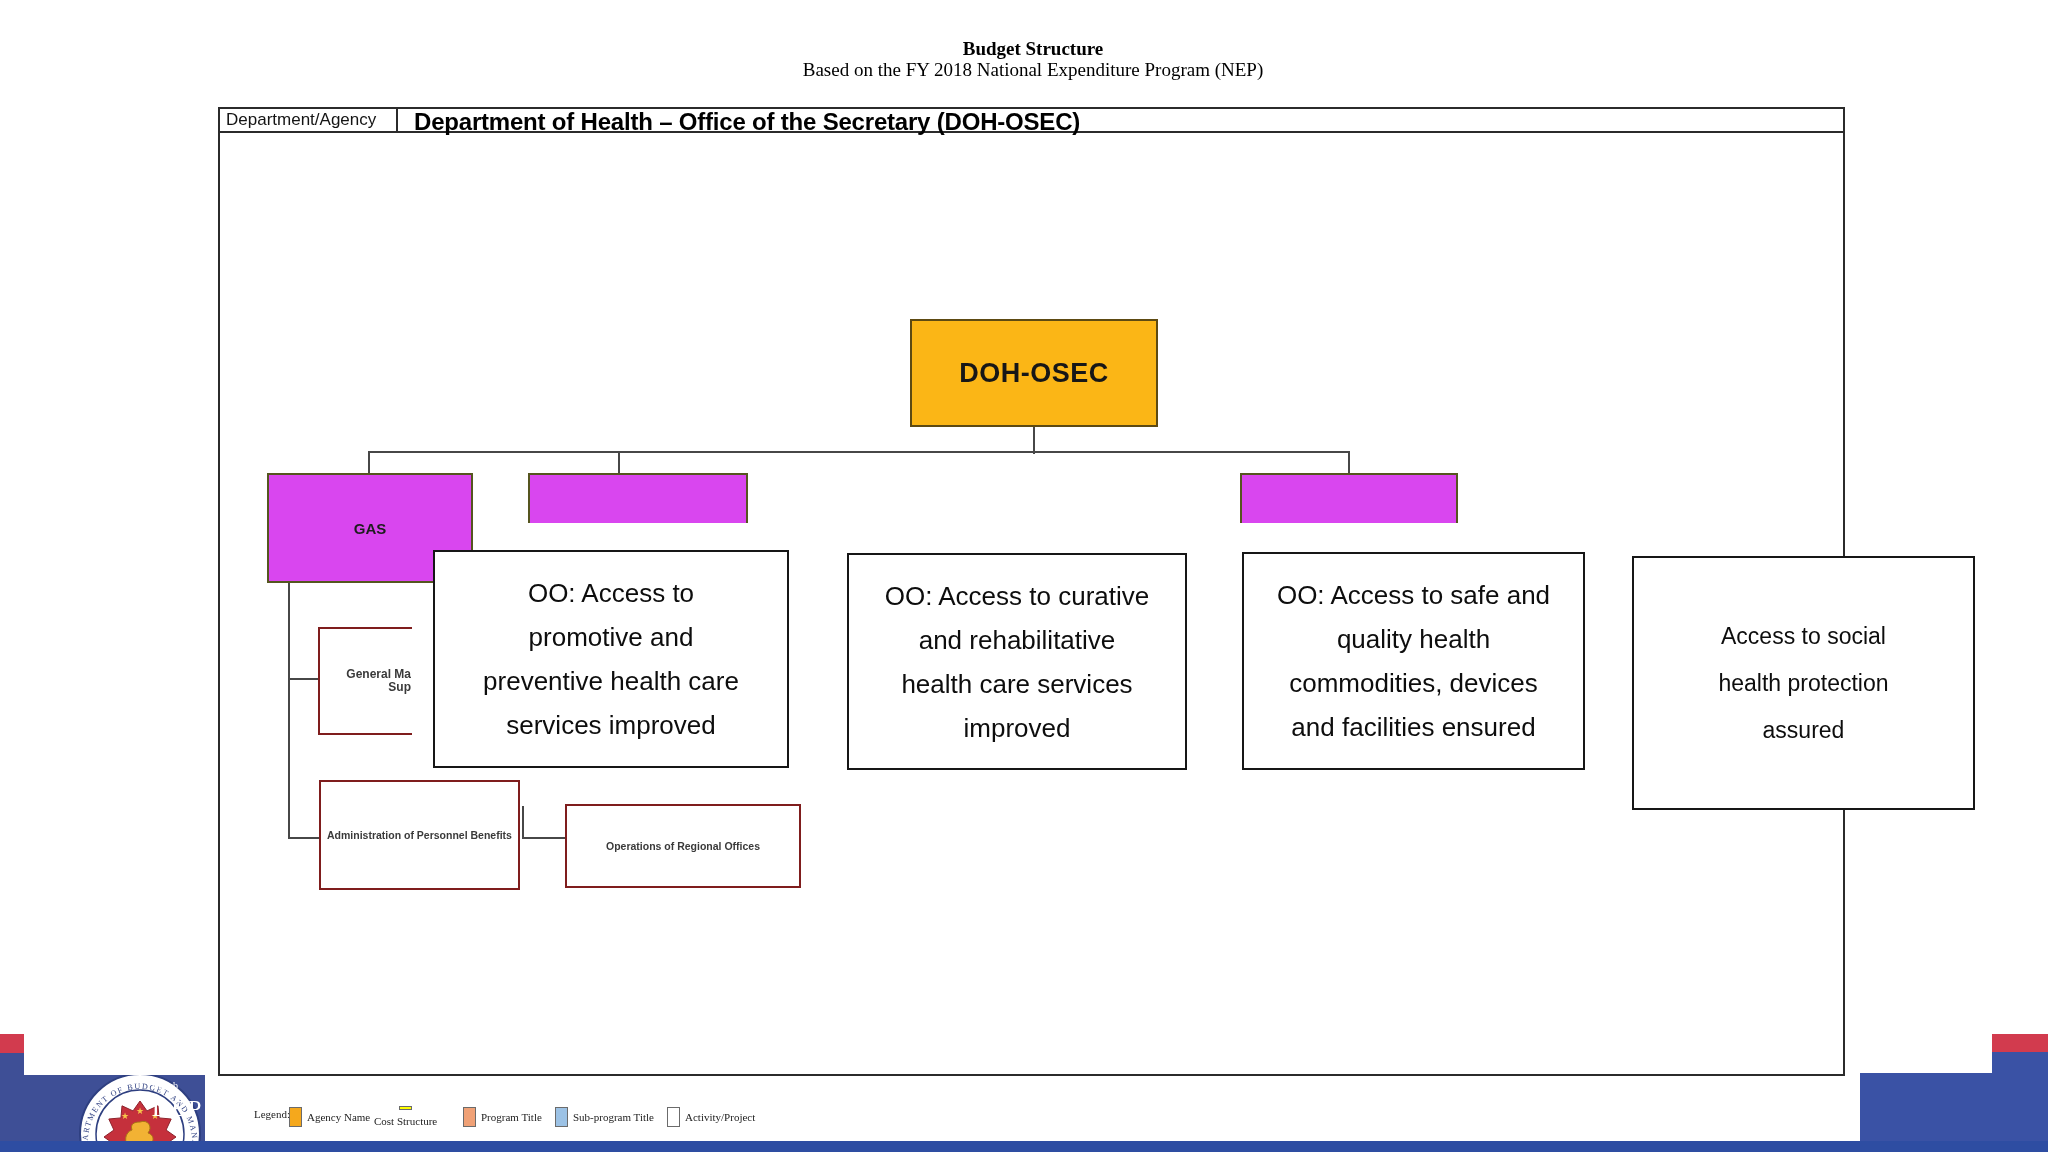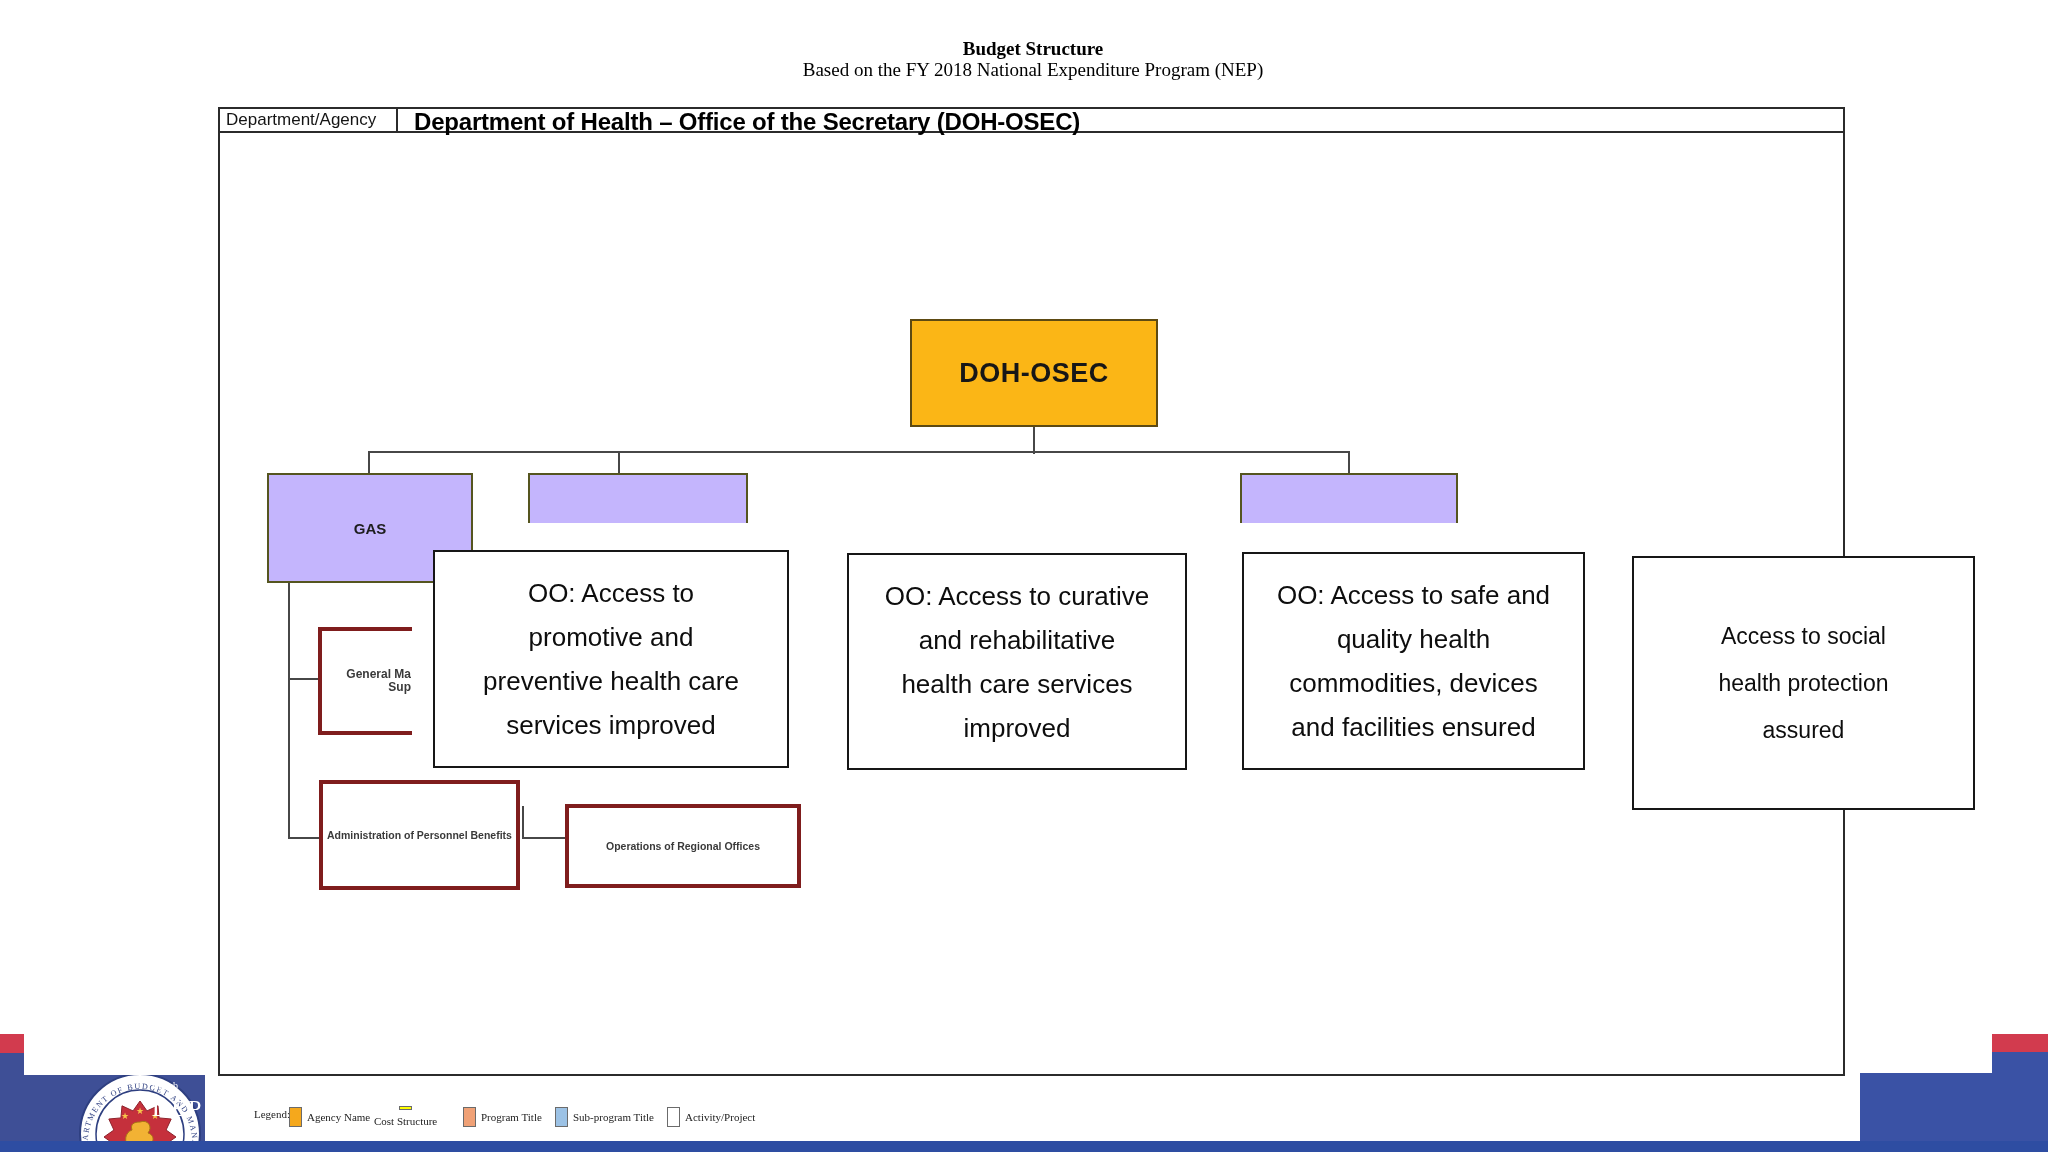"GAS" .cost { background: #c4b5fd -> #d946ef }
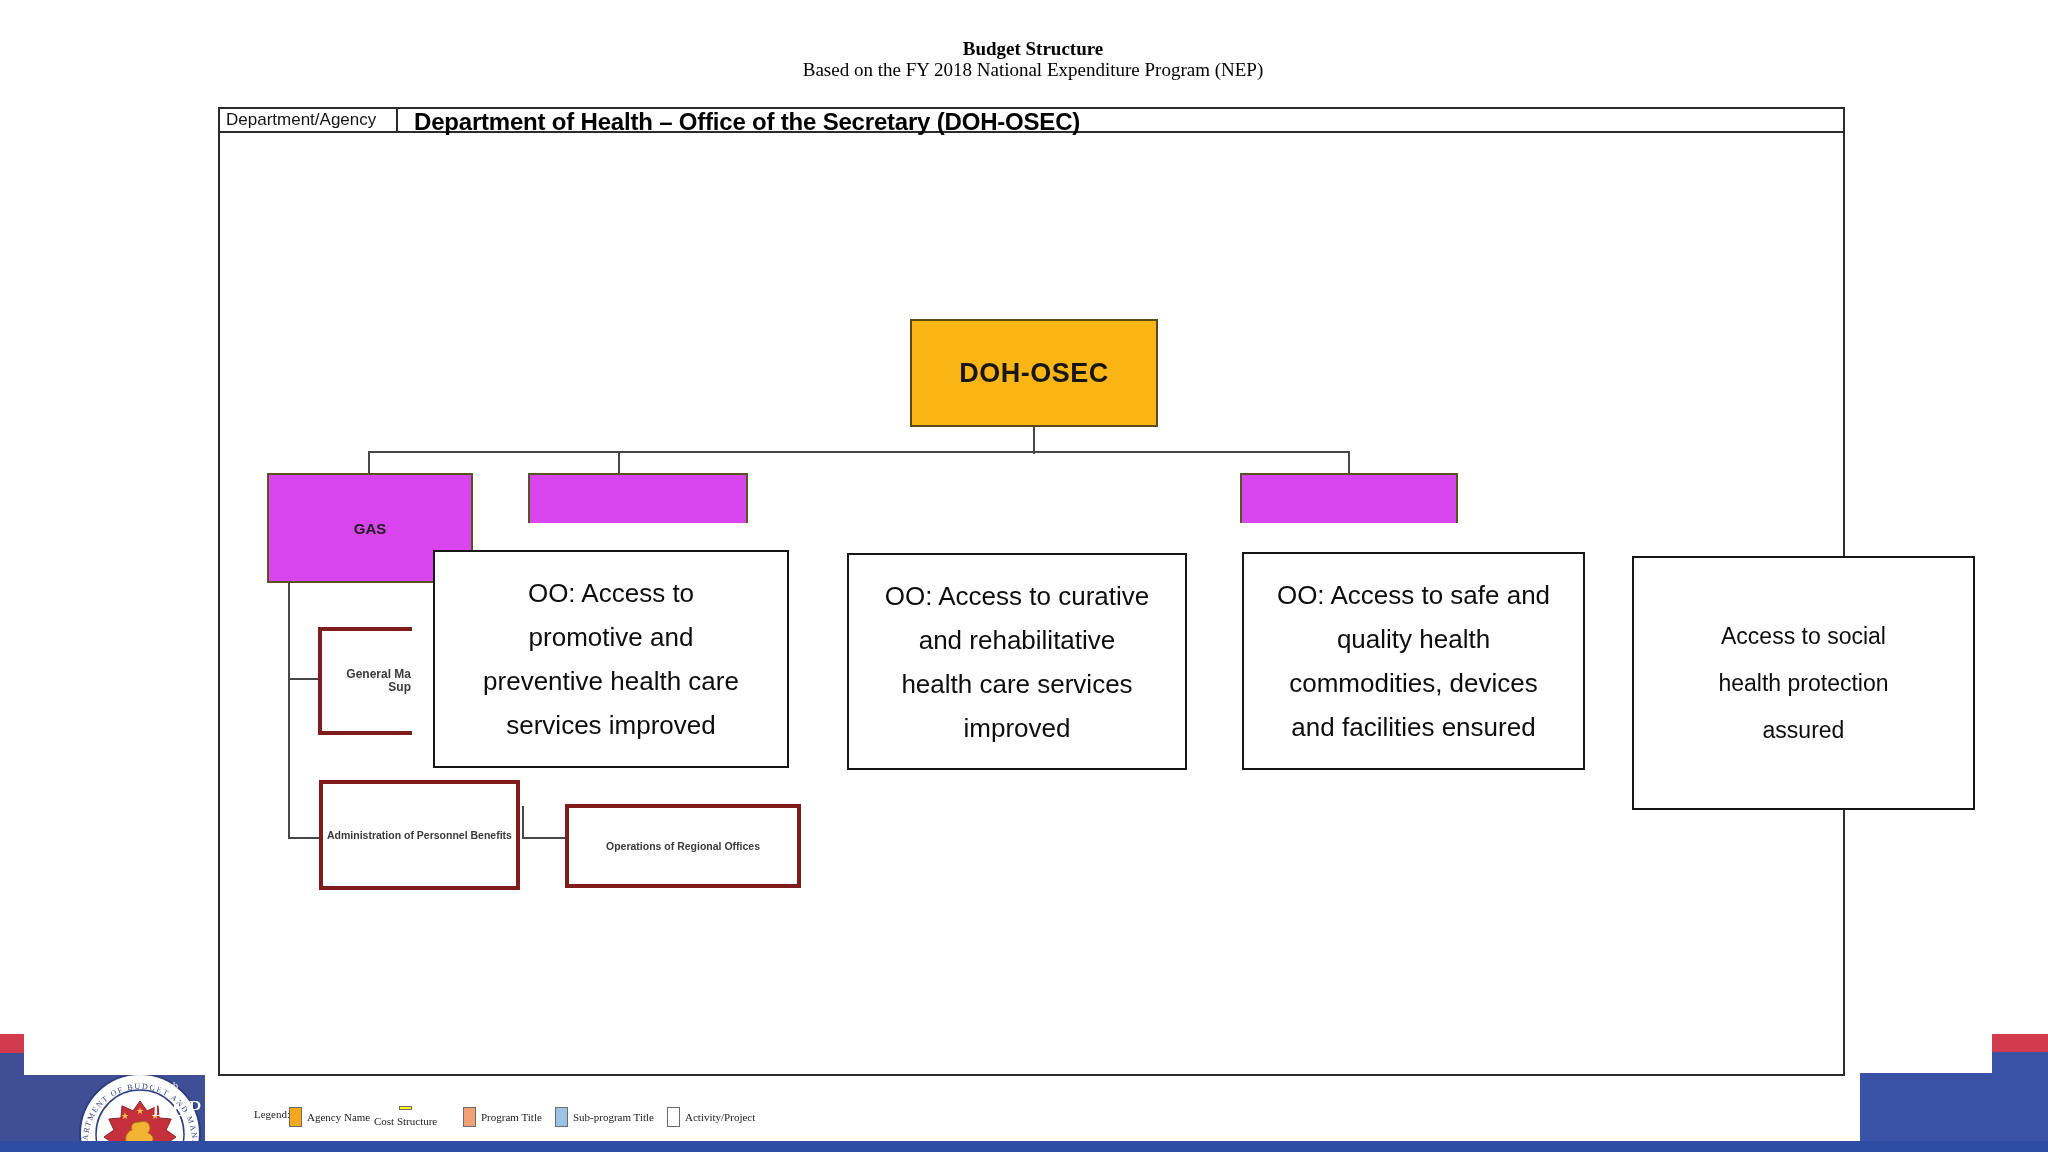"General Ma" .small-node { border: 4px solid #7f1d1d -> 2px solid #7f1d1d }
